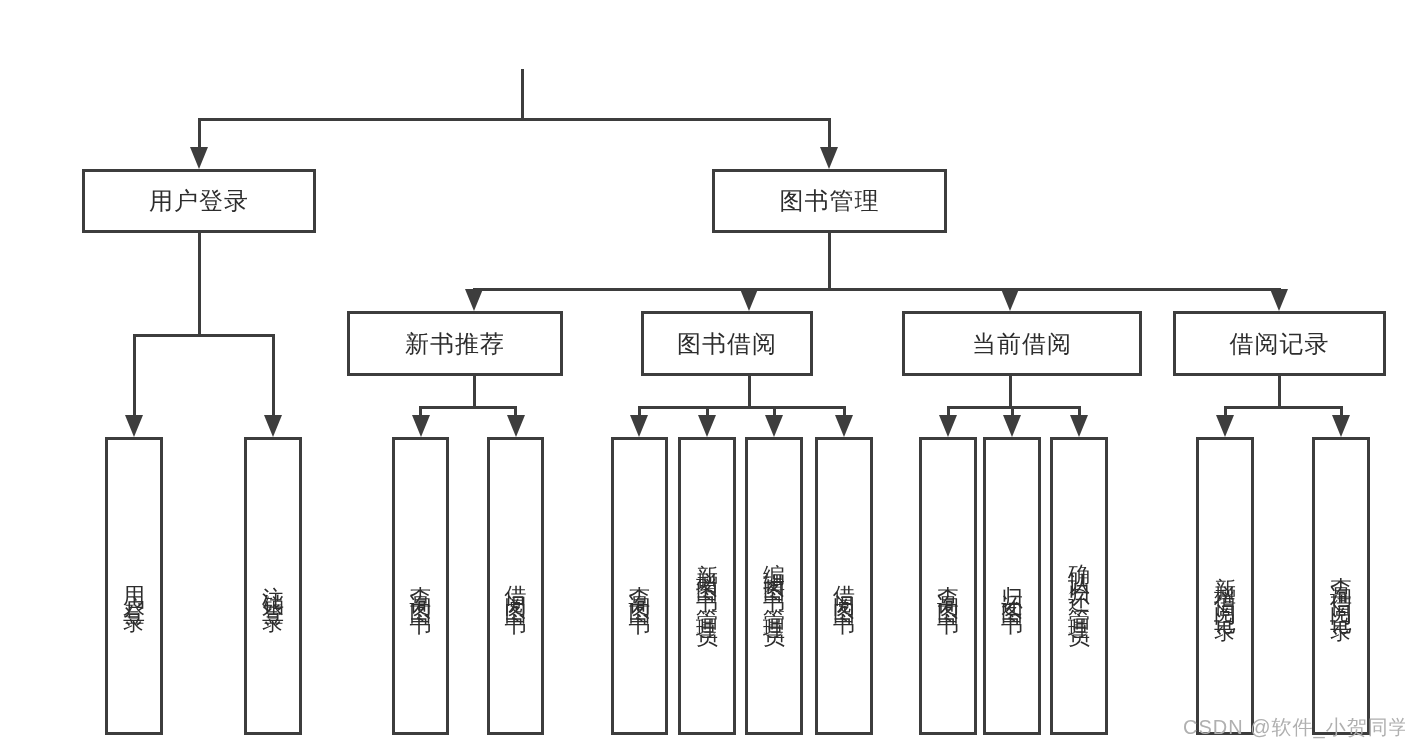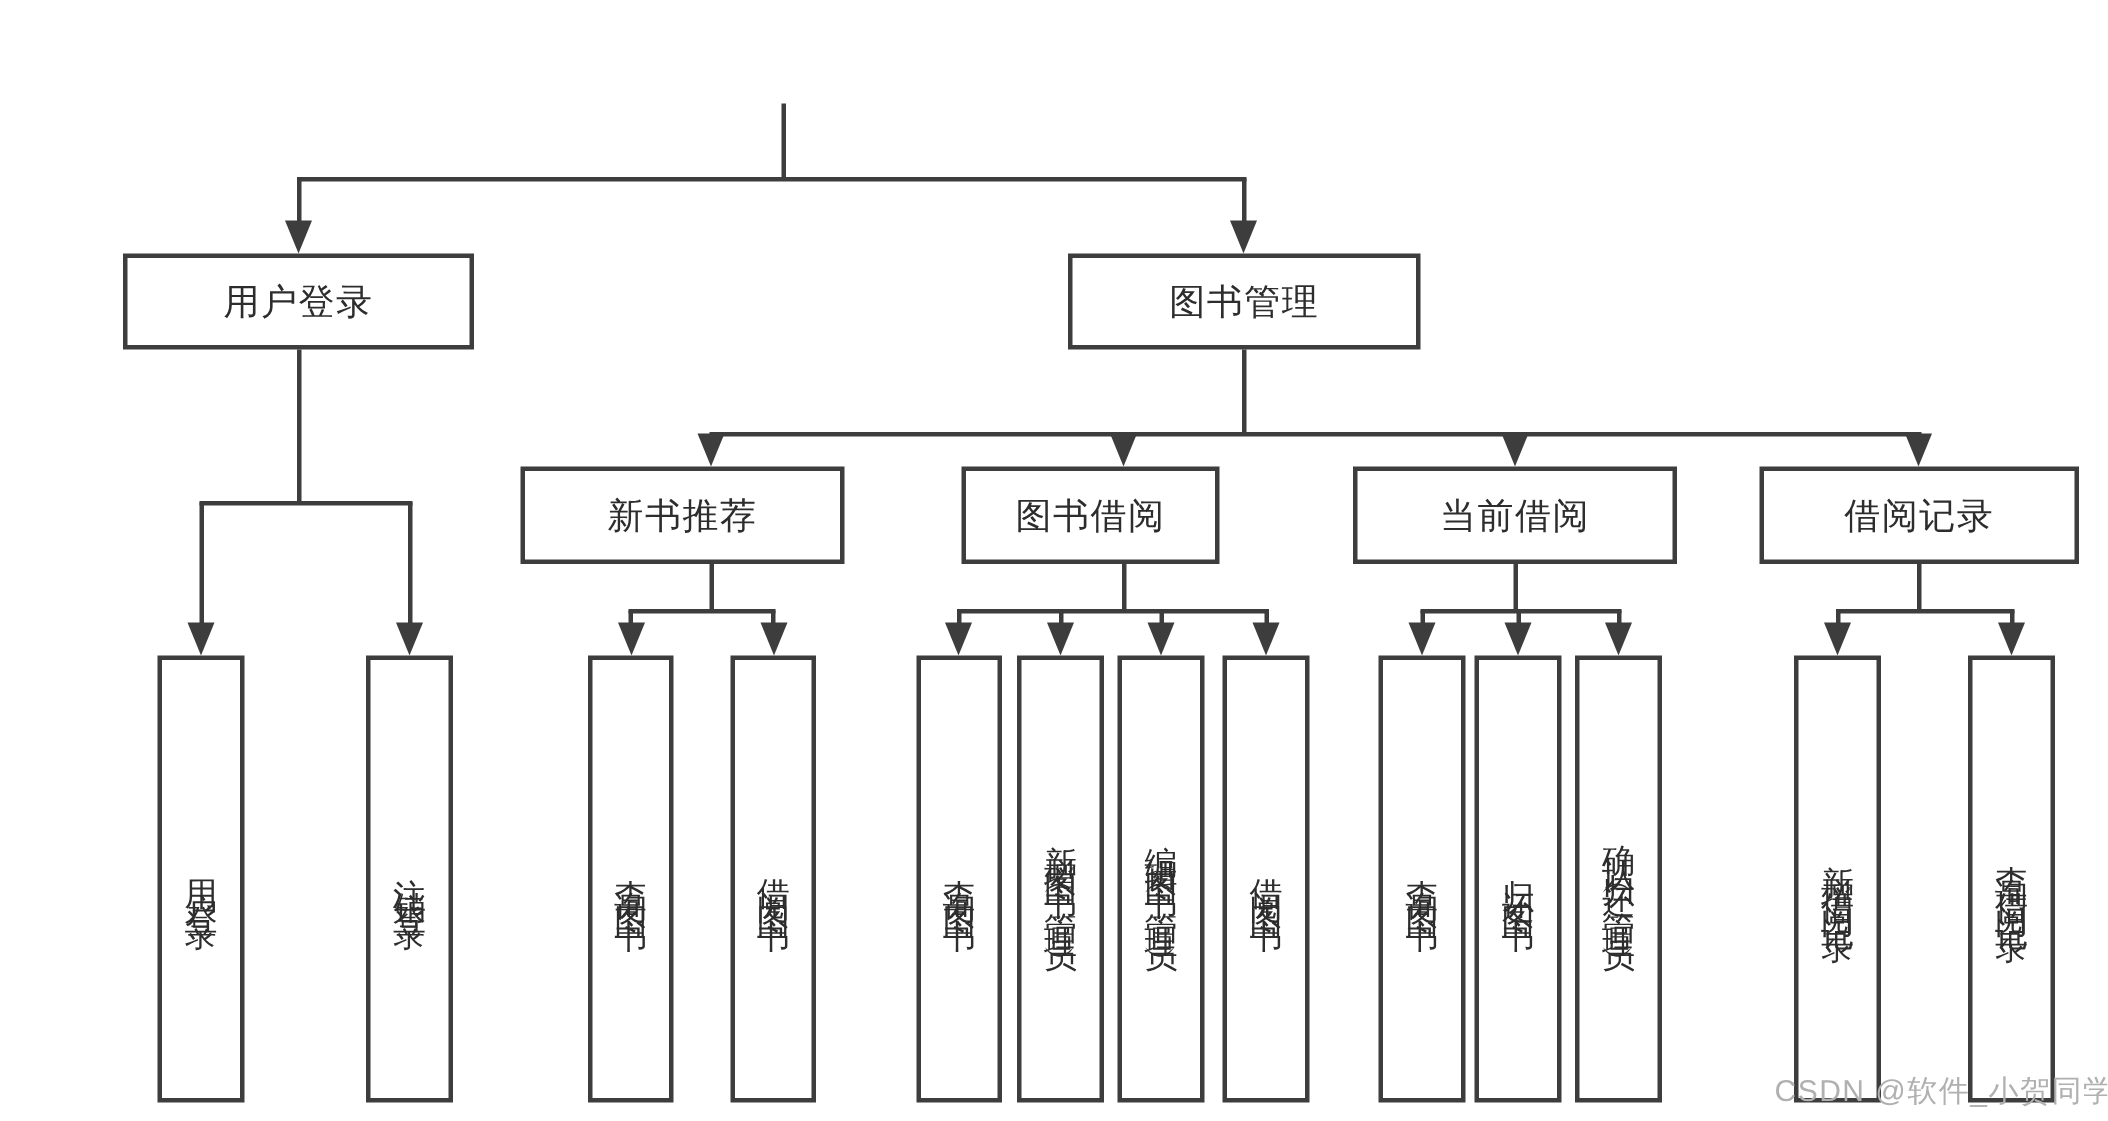"当前借阅" div.box { width: 216px -> 240px }
